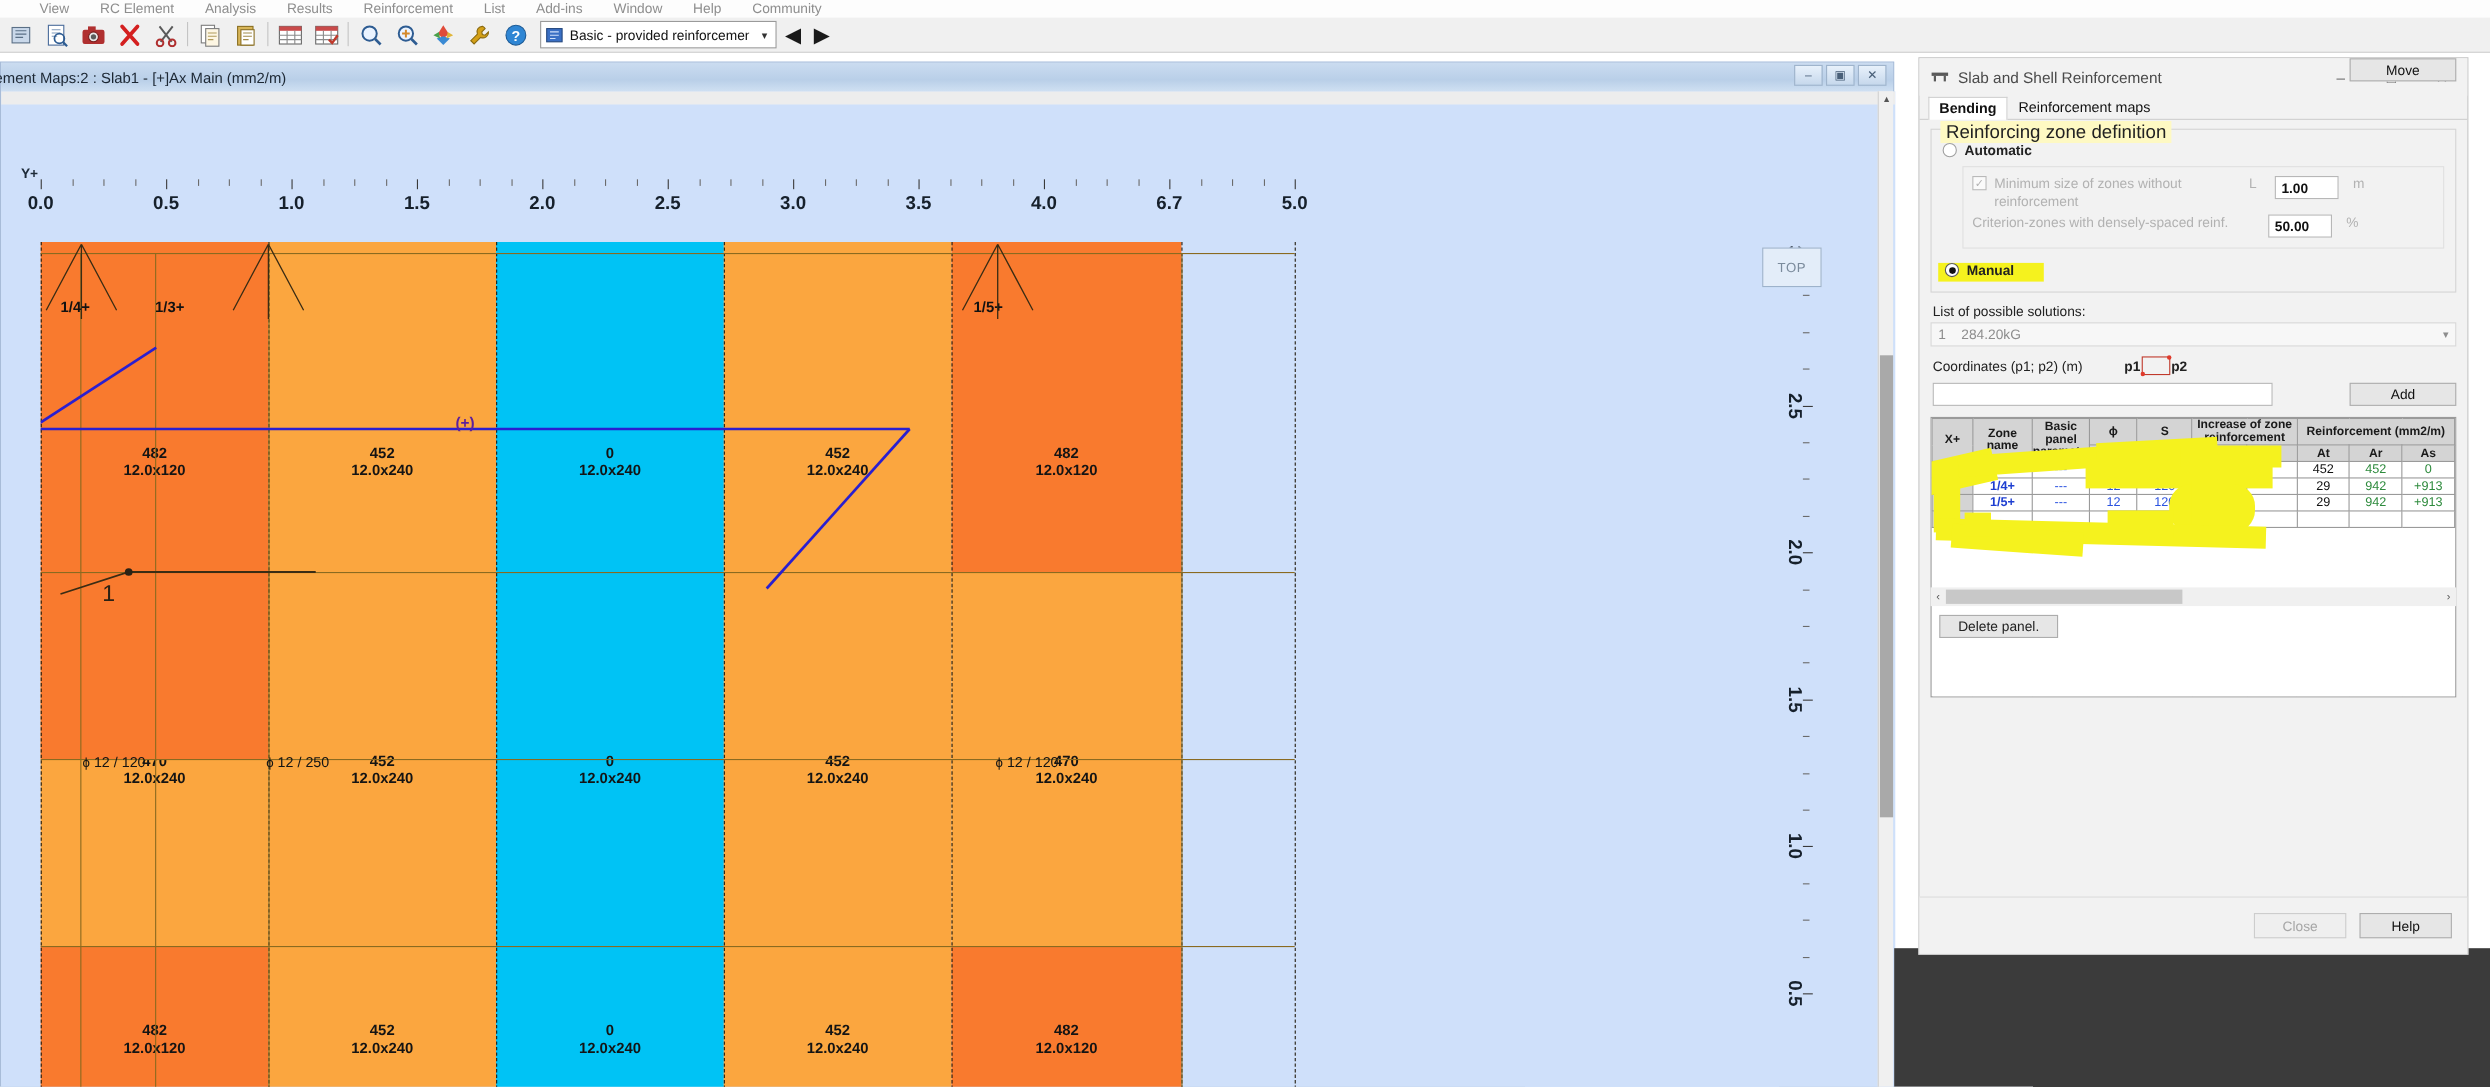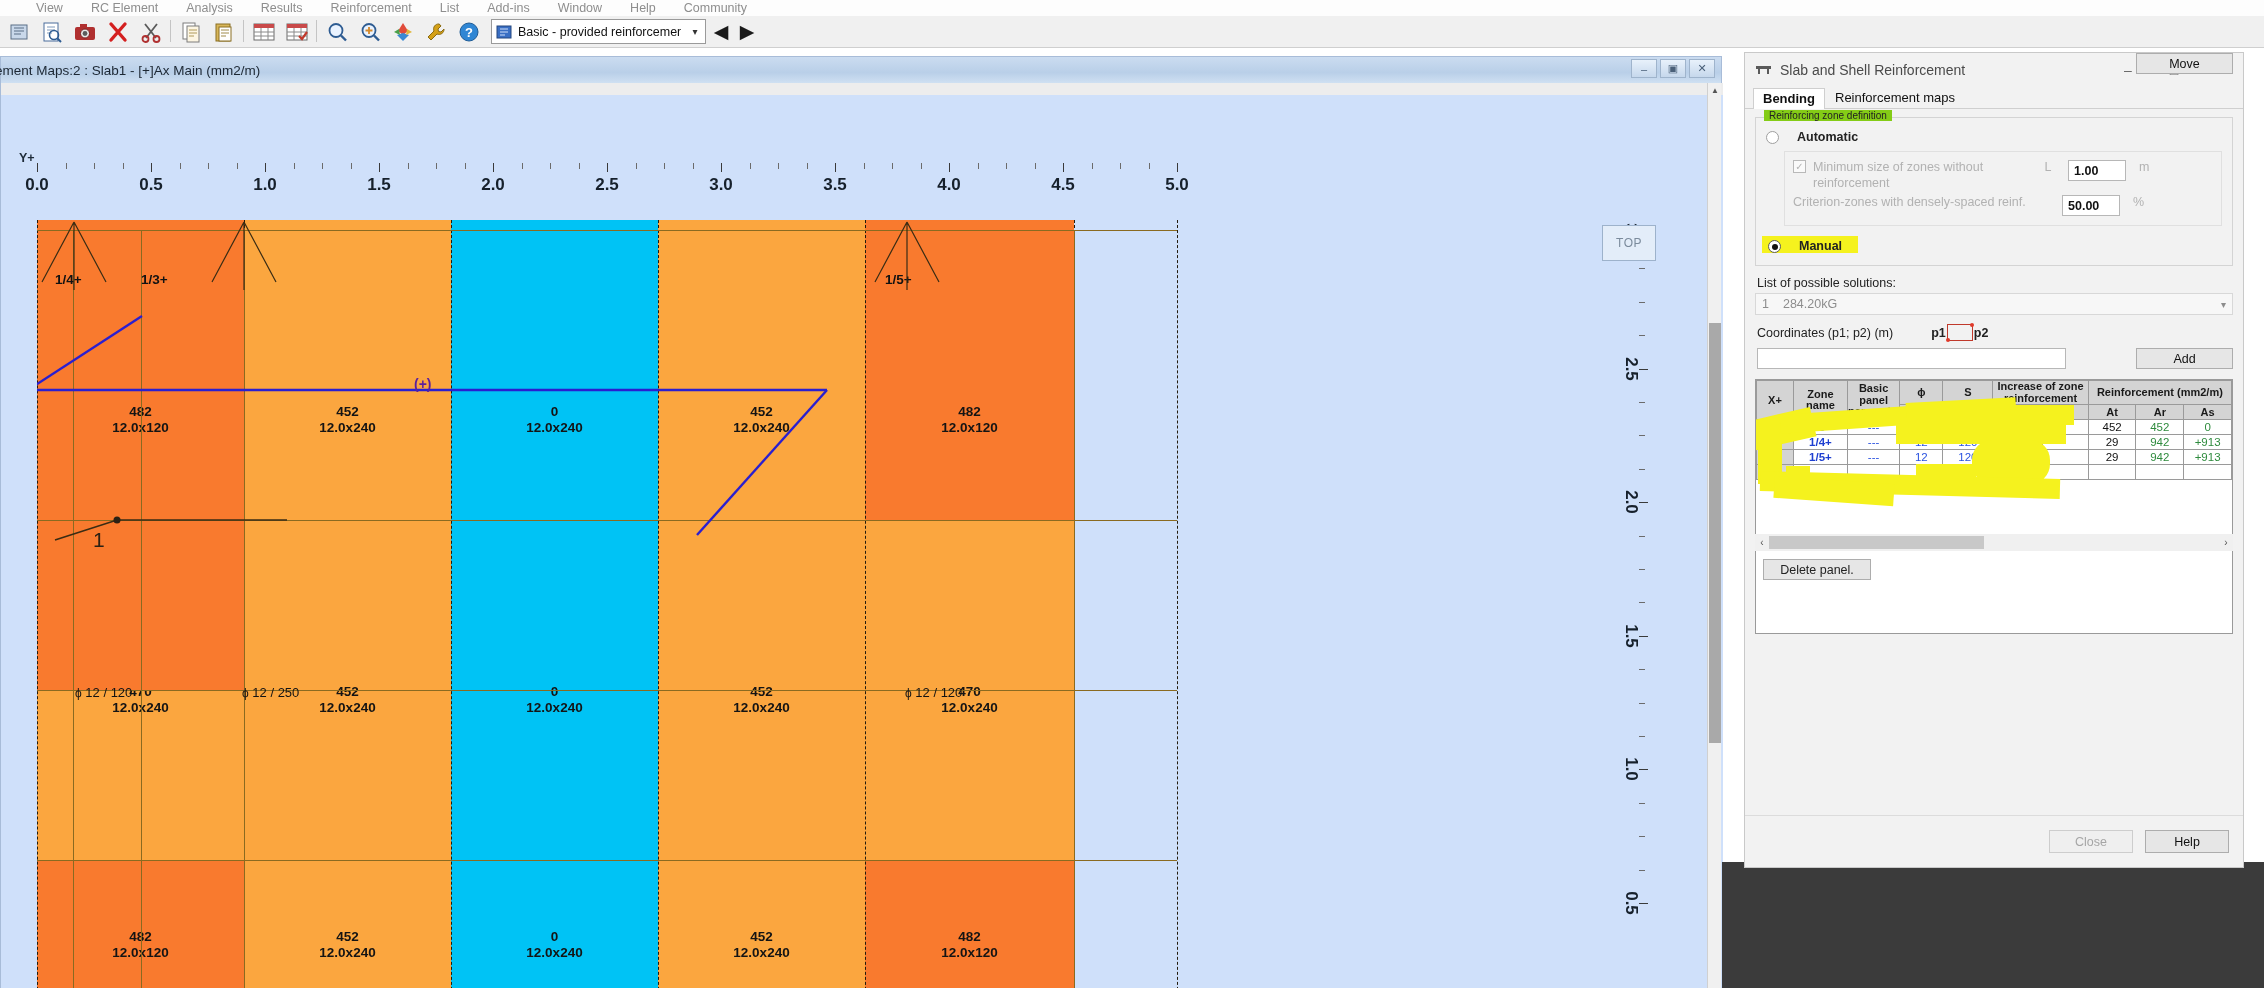"Reinforcing zone definition" .grp > .legend { background: #84cc16 -> #fef9c3; font-size: 10px -> 17px }
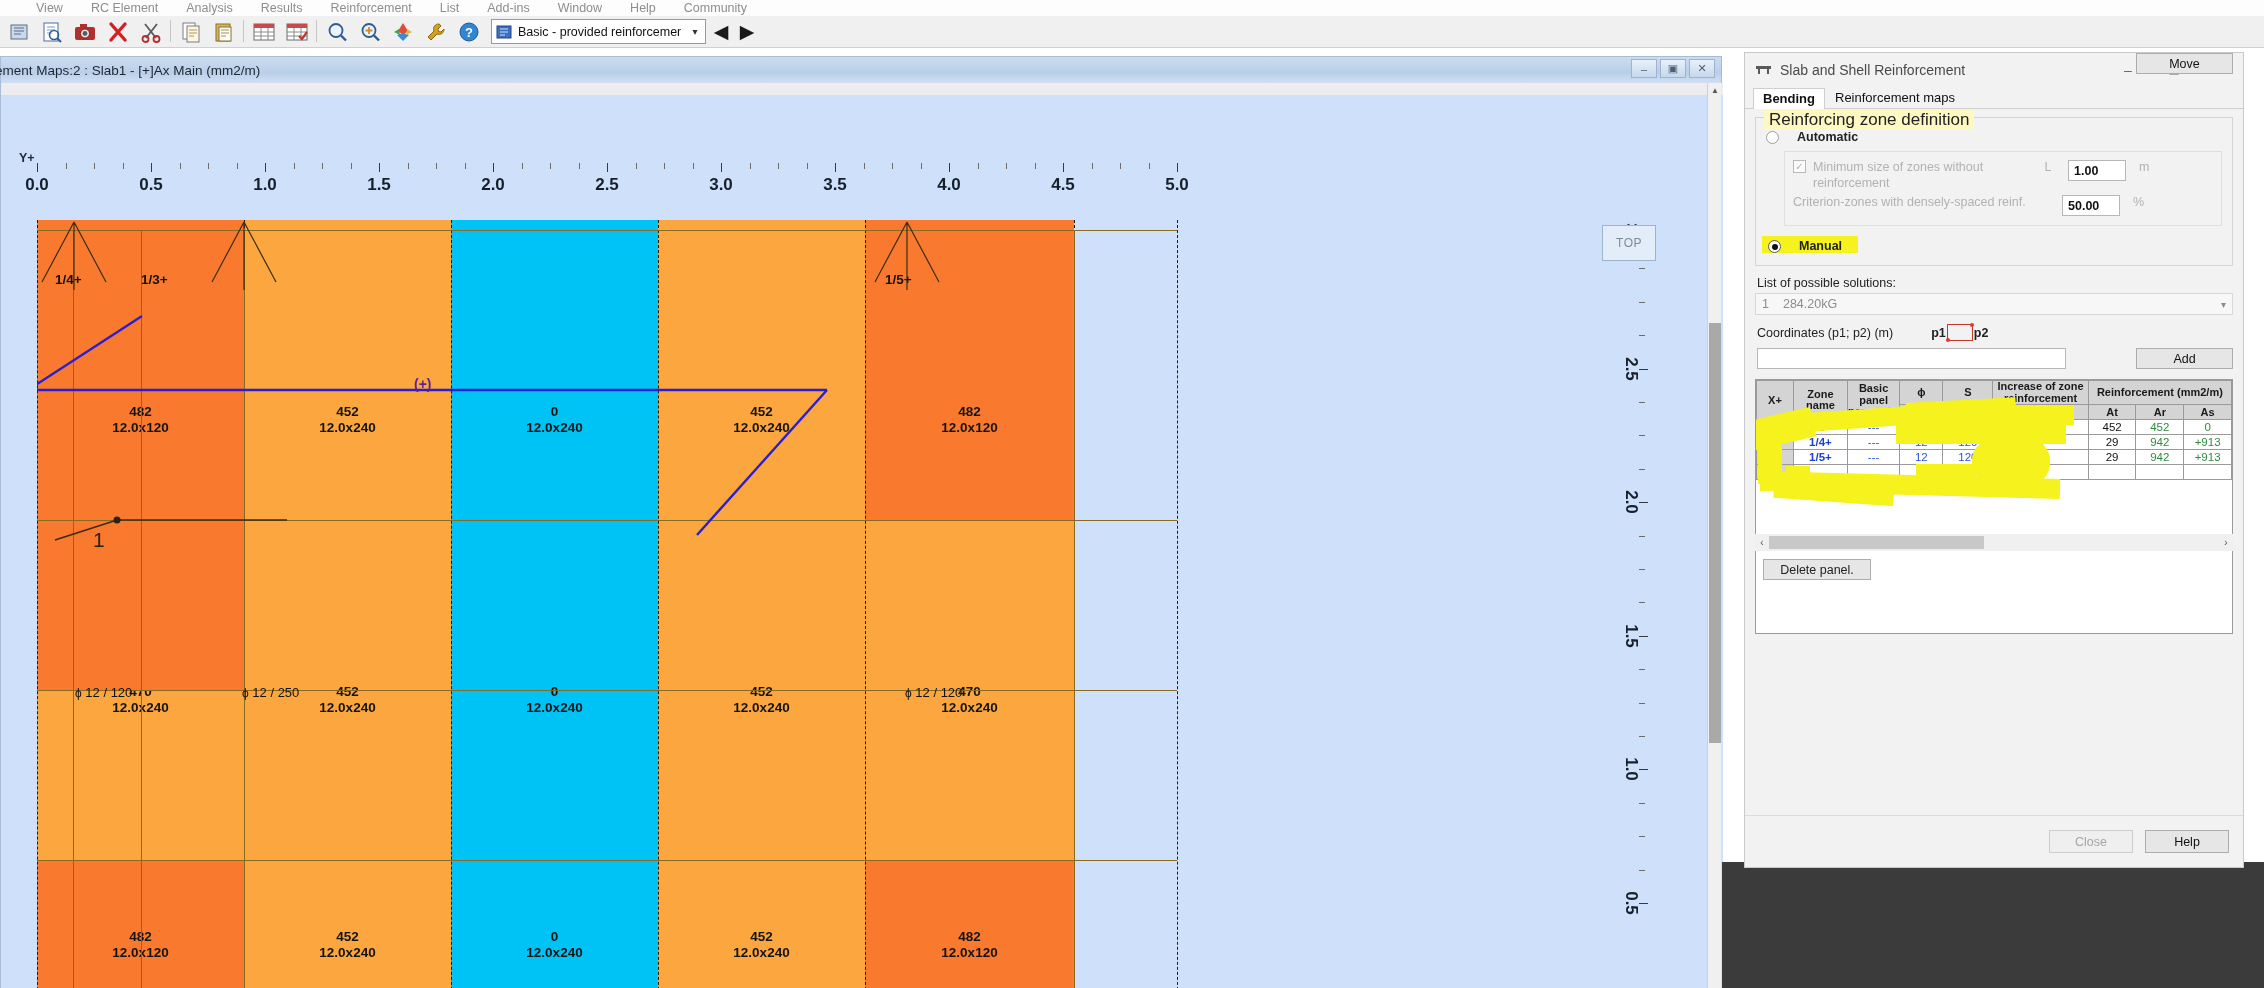"Automatic" .radio-row { align-items: flex-end -> flex-start; gap: 18px -> 7px }
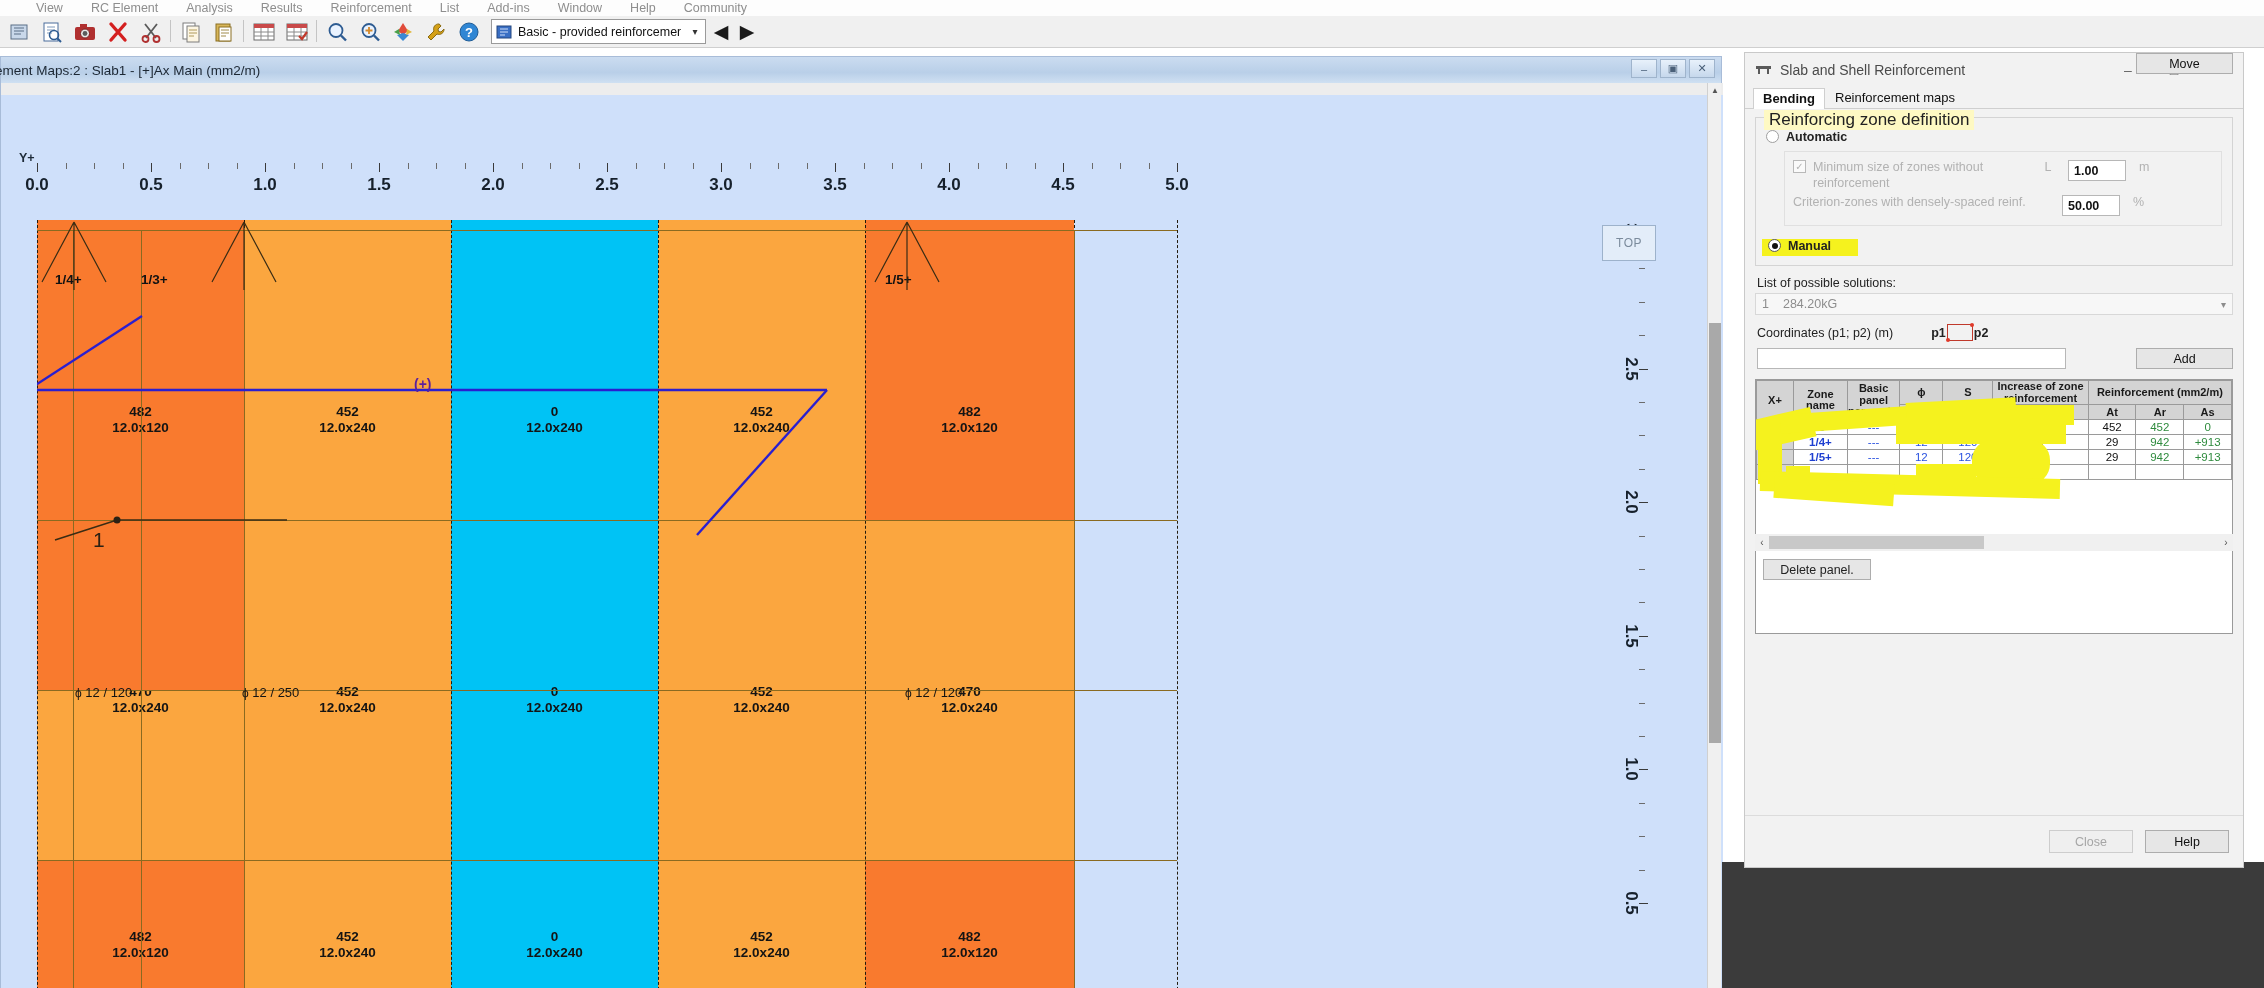"4.5" div.xlabel { text: 4.5 -> 6.7 }
